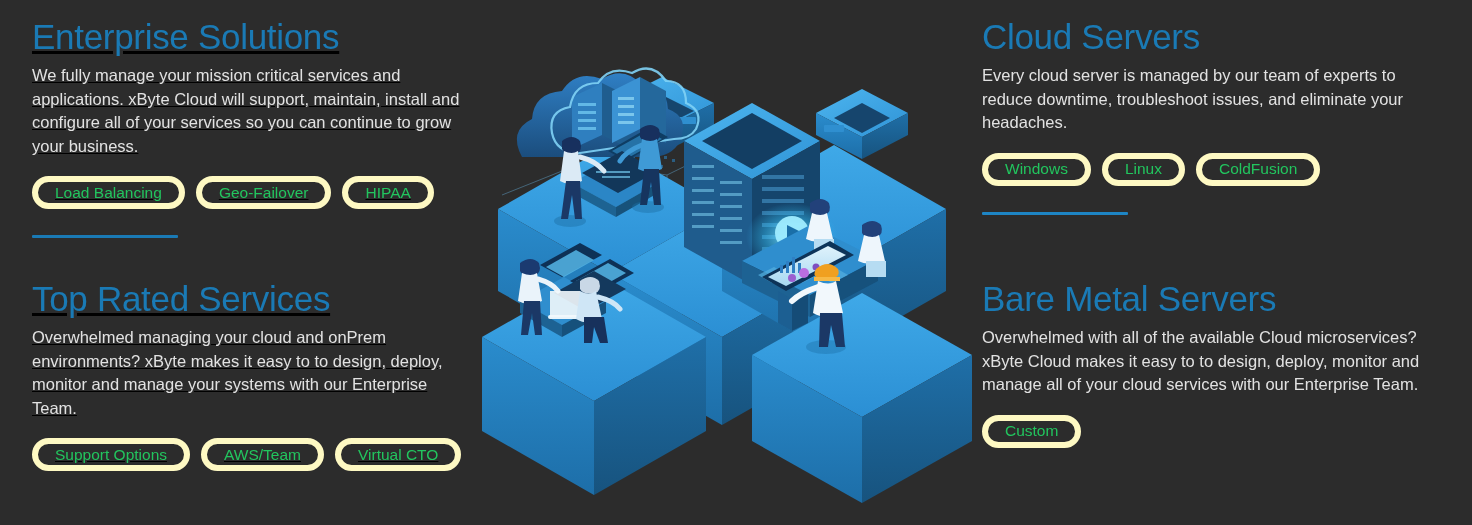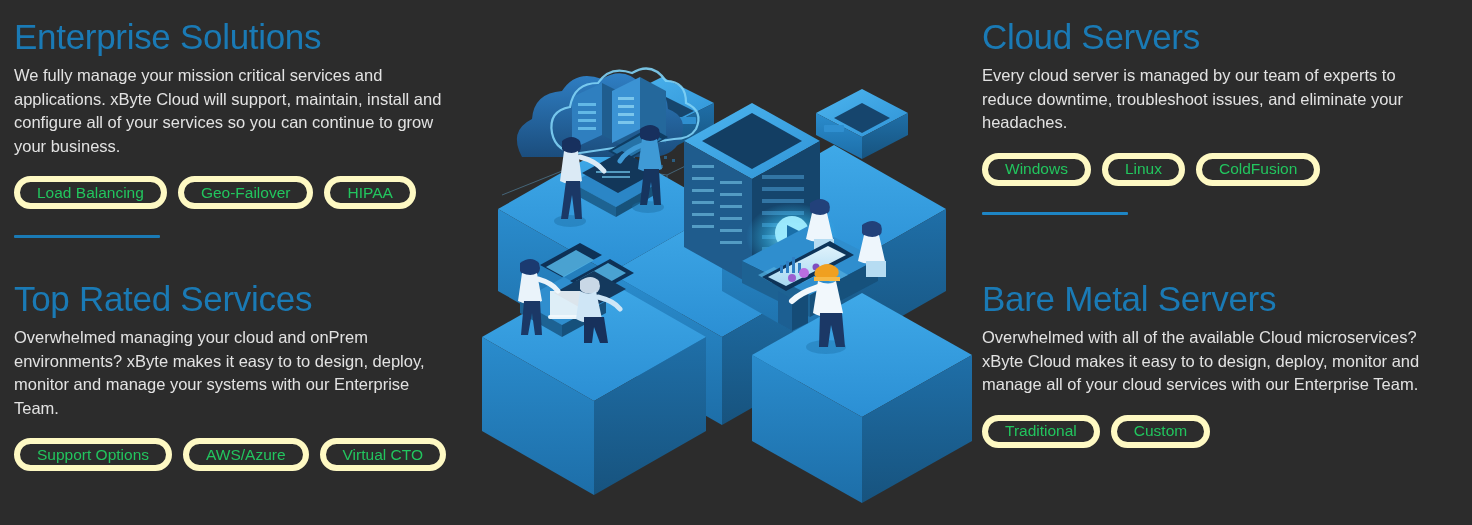"Enterprise Solutions" .panel-left { left: 14px -> 32px; text-decoration: none -> underline }
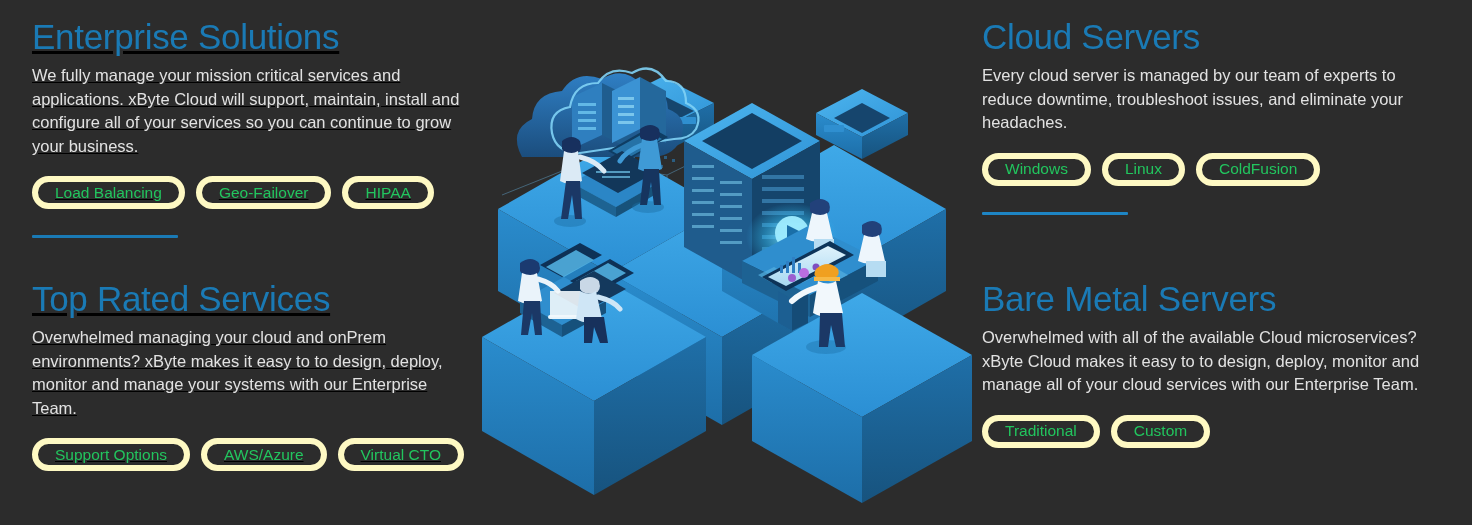"Traditional" button.pill { html: <button>Traditional</button> -> none }
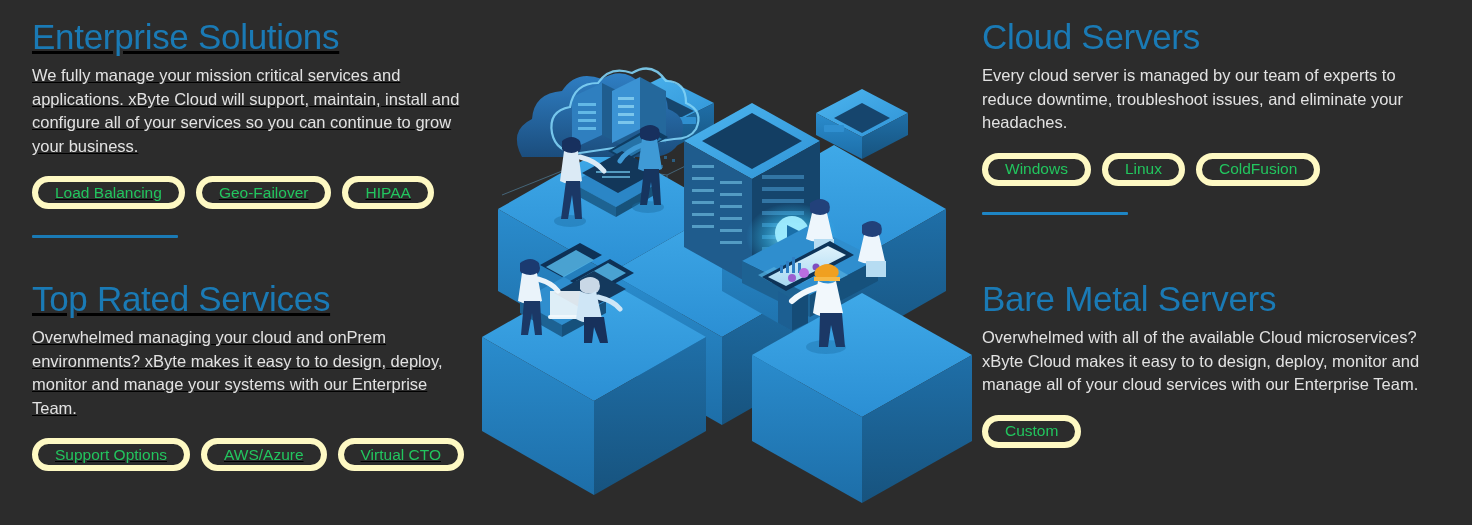"AWS/Azure" button.pill { text: AWS/Azure -> AWS/Team }
